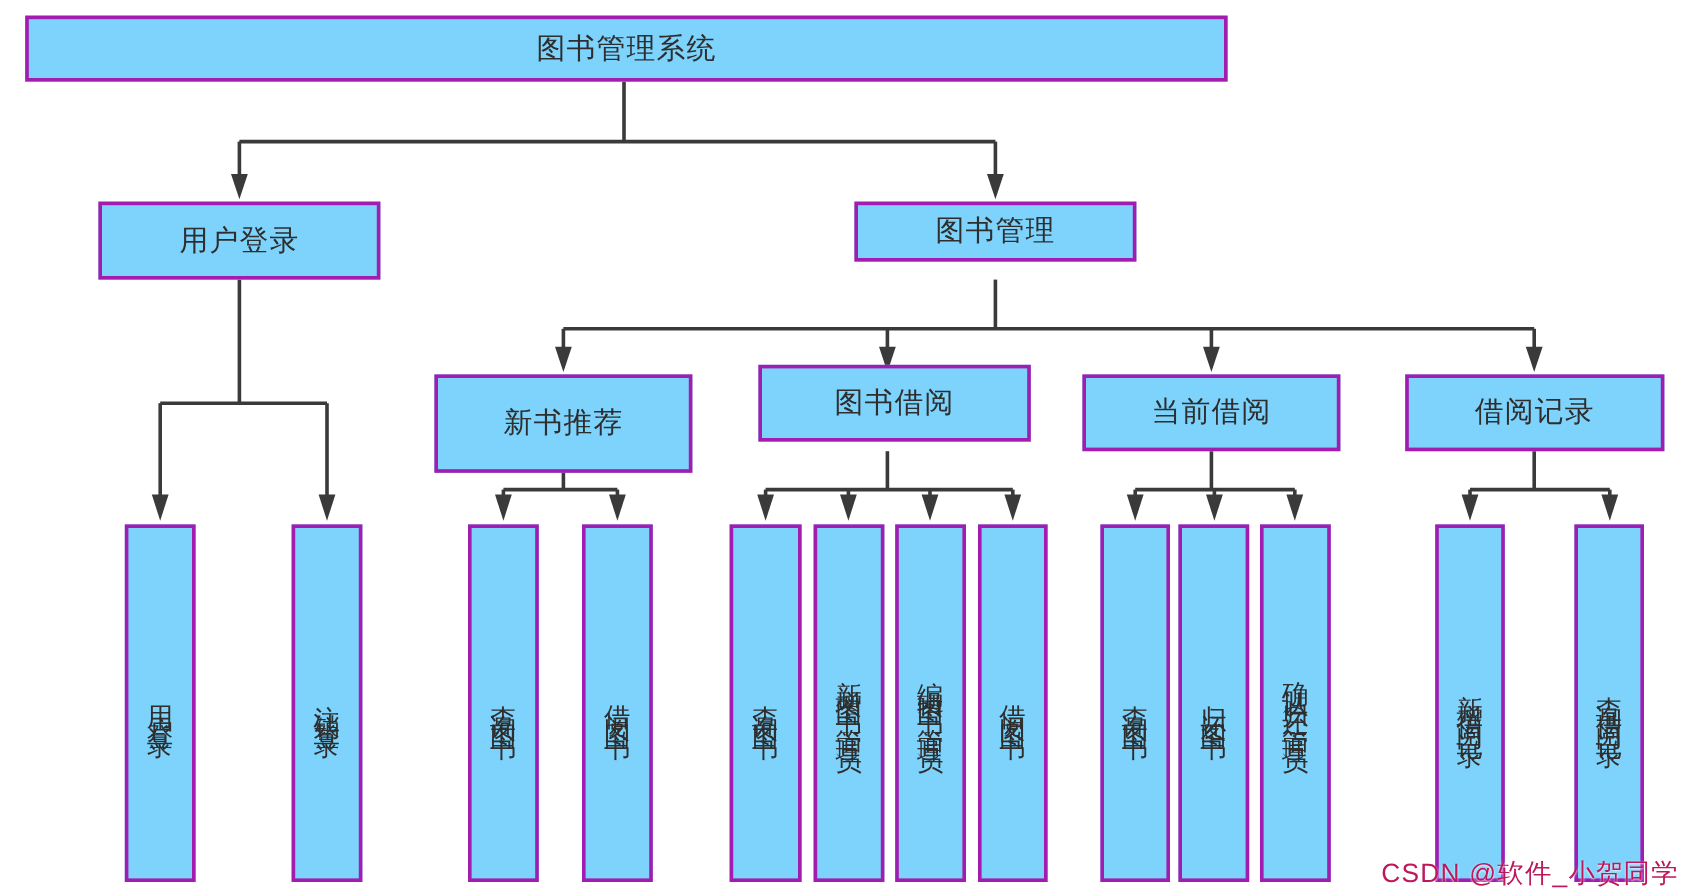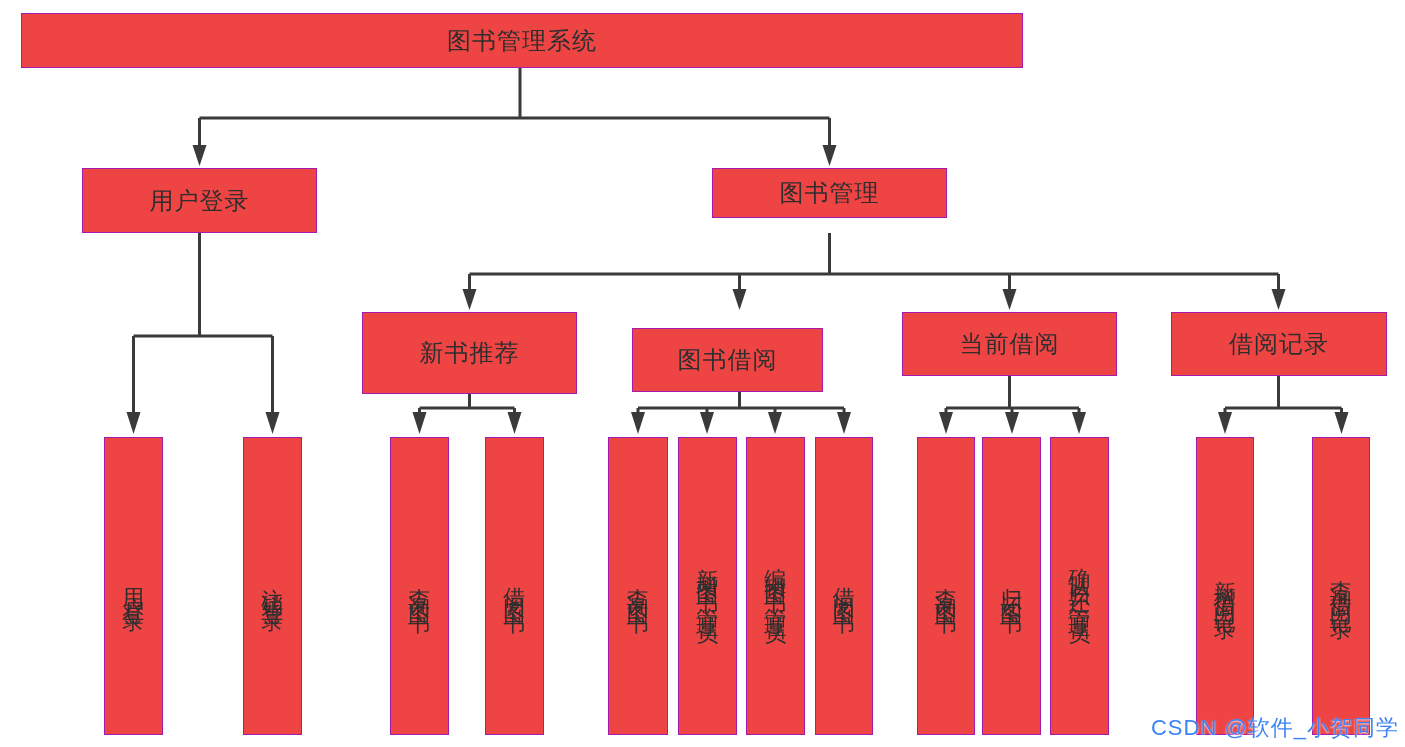"图书管理系统" .node { background: #ef4444 -> #7dd3fc; border: 1px solid #a21caf -> 3px solid #a21caf }
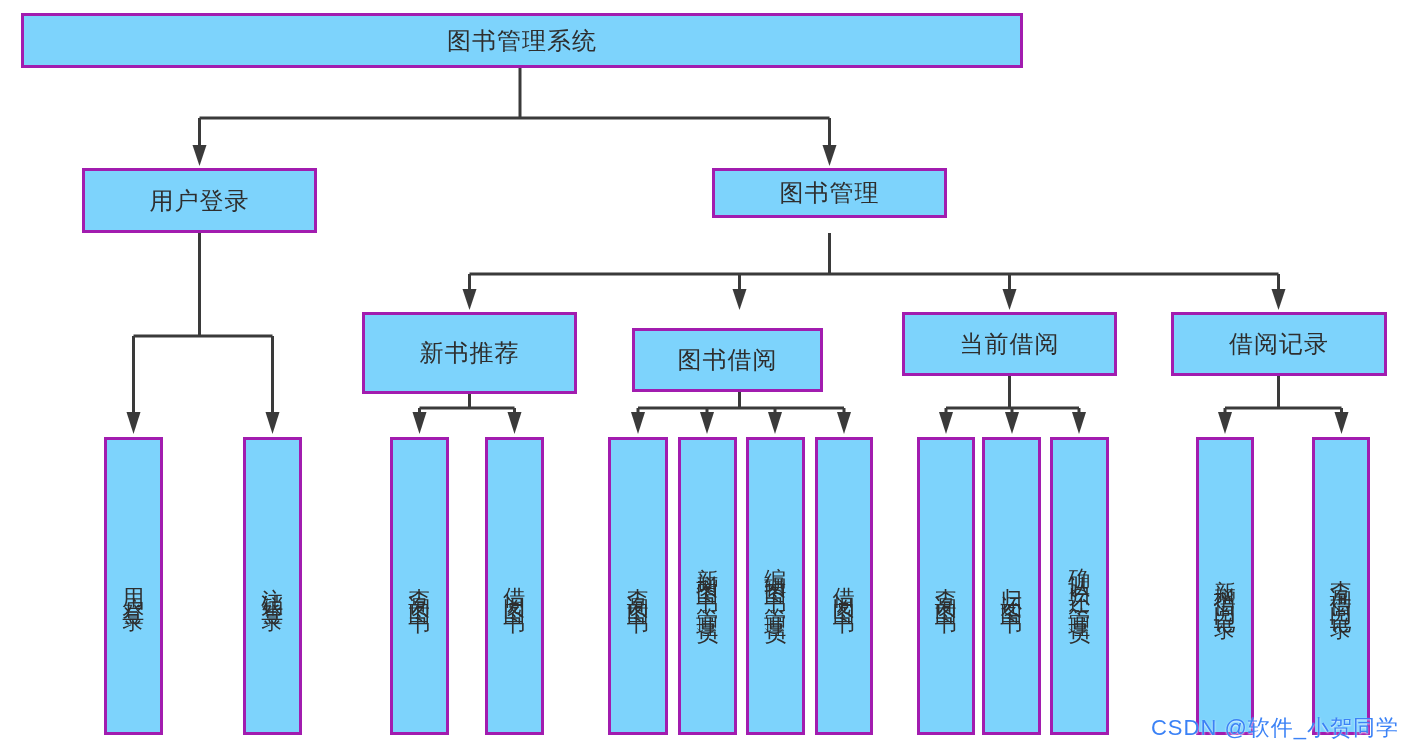"图书借阅" div.node { top: 328px -> 304px; width: 191px -> 227px }
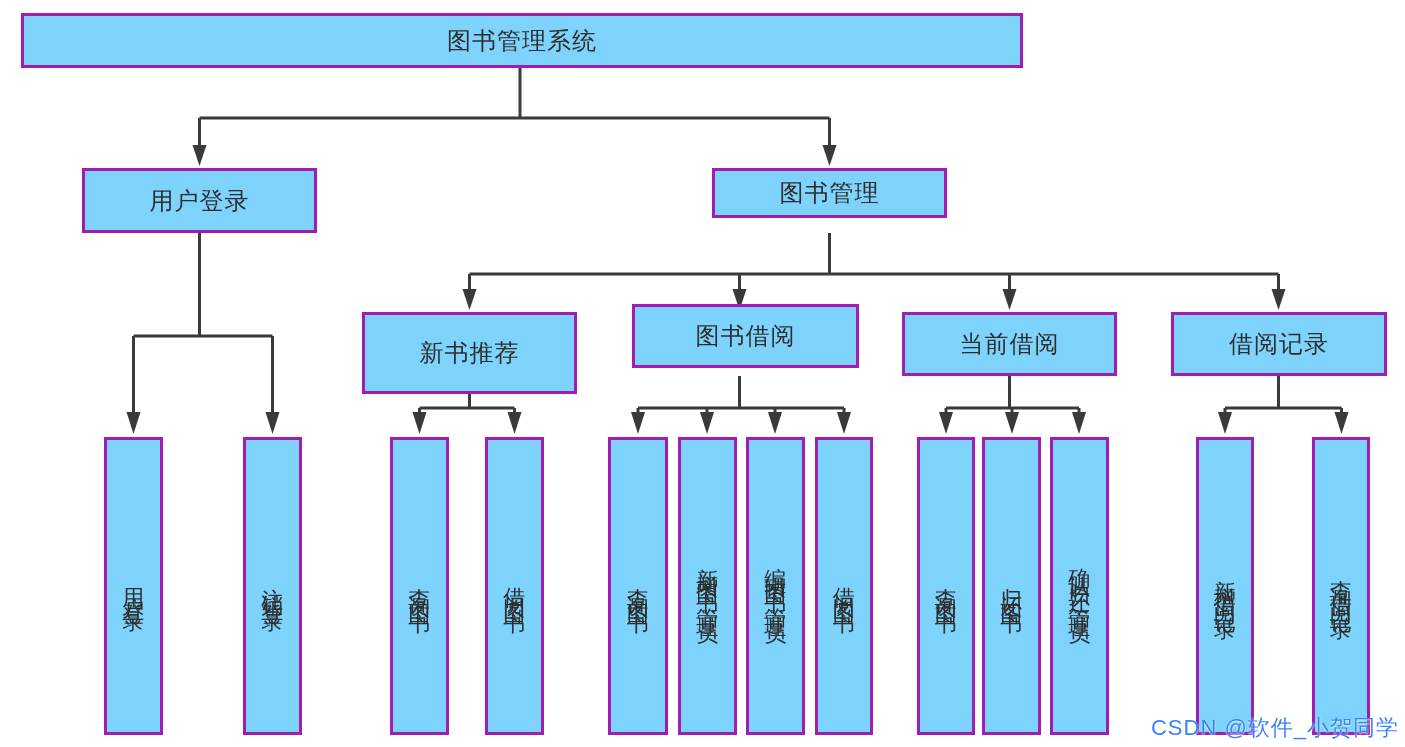"CSDN @软件_小贺同学" .wm { color: #3b82f6 -> #be185d }
